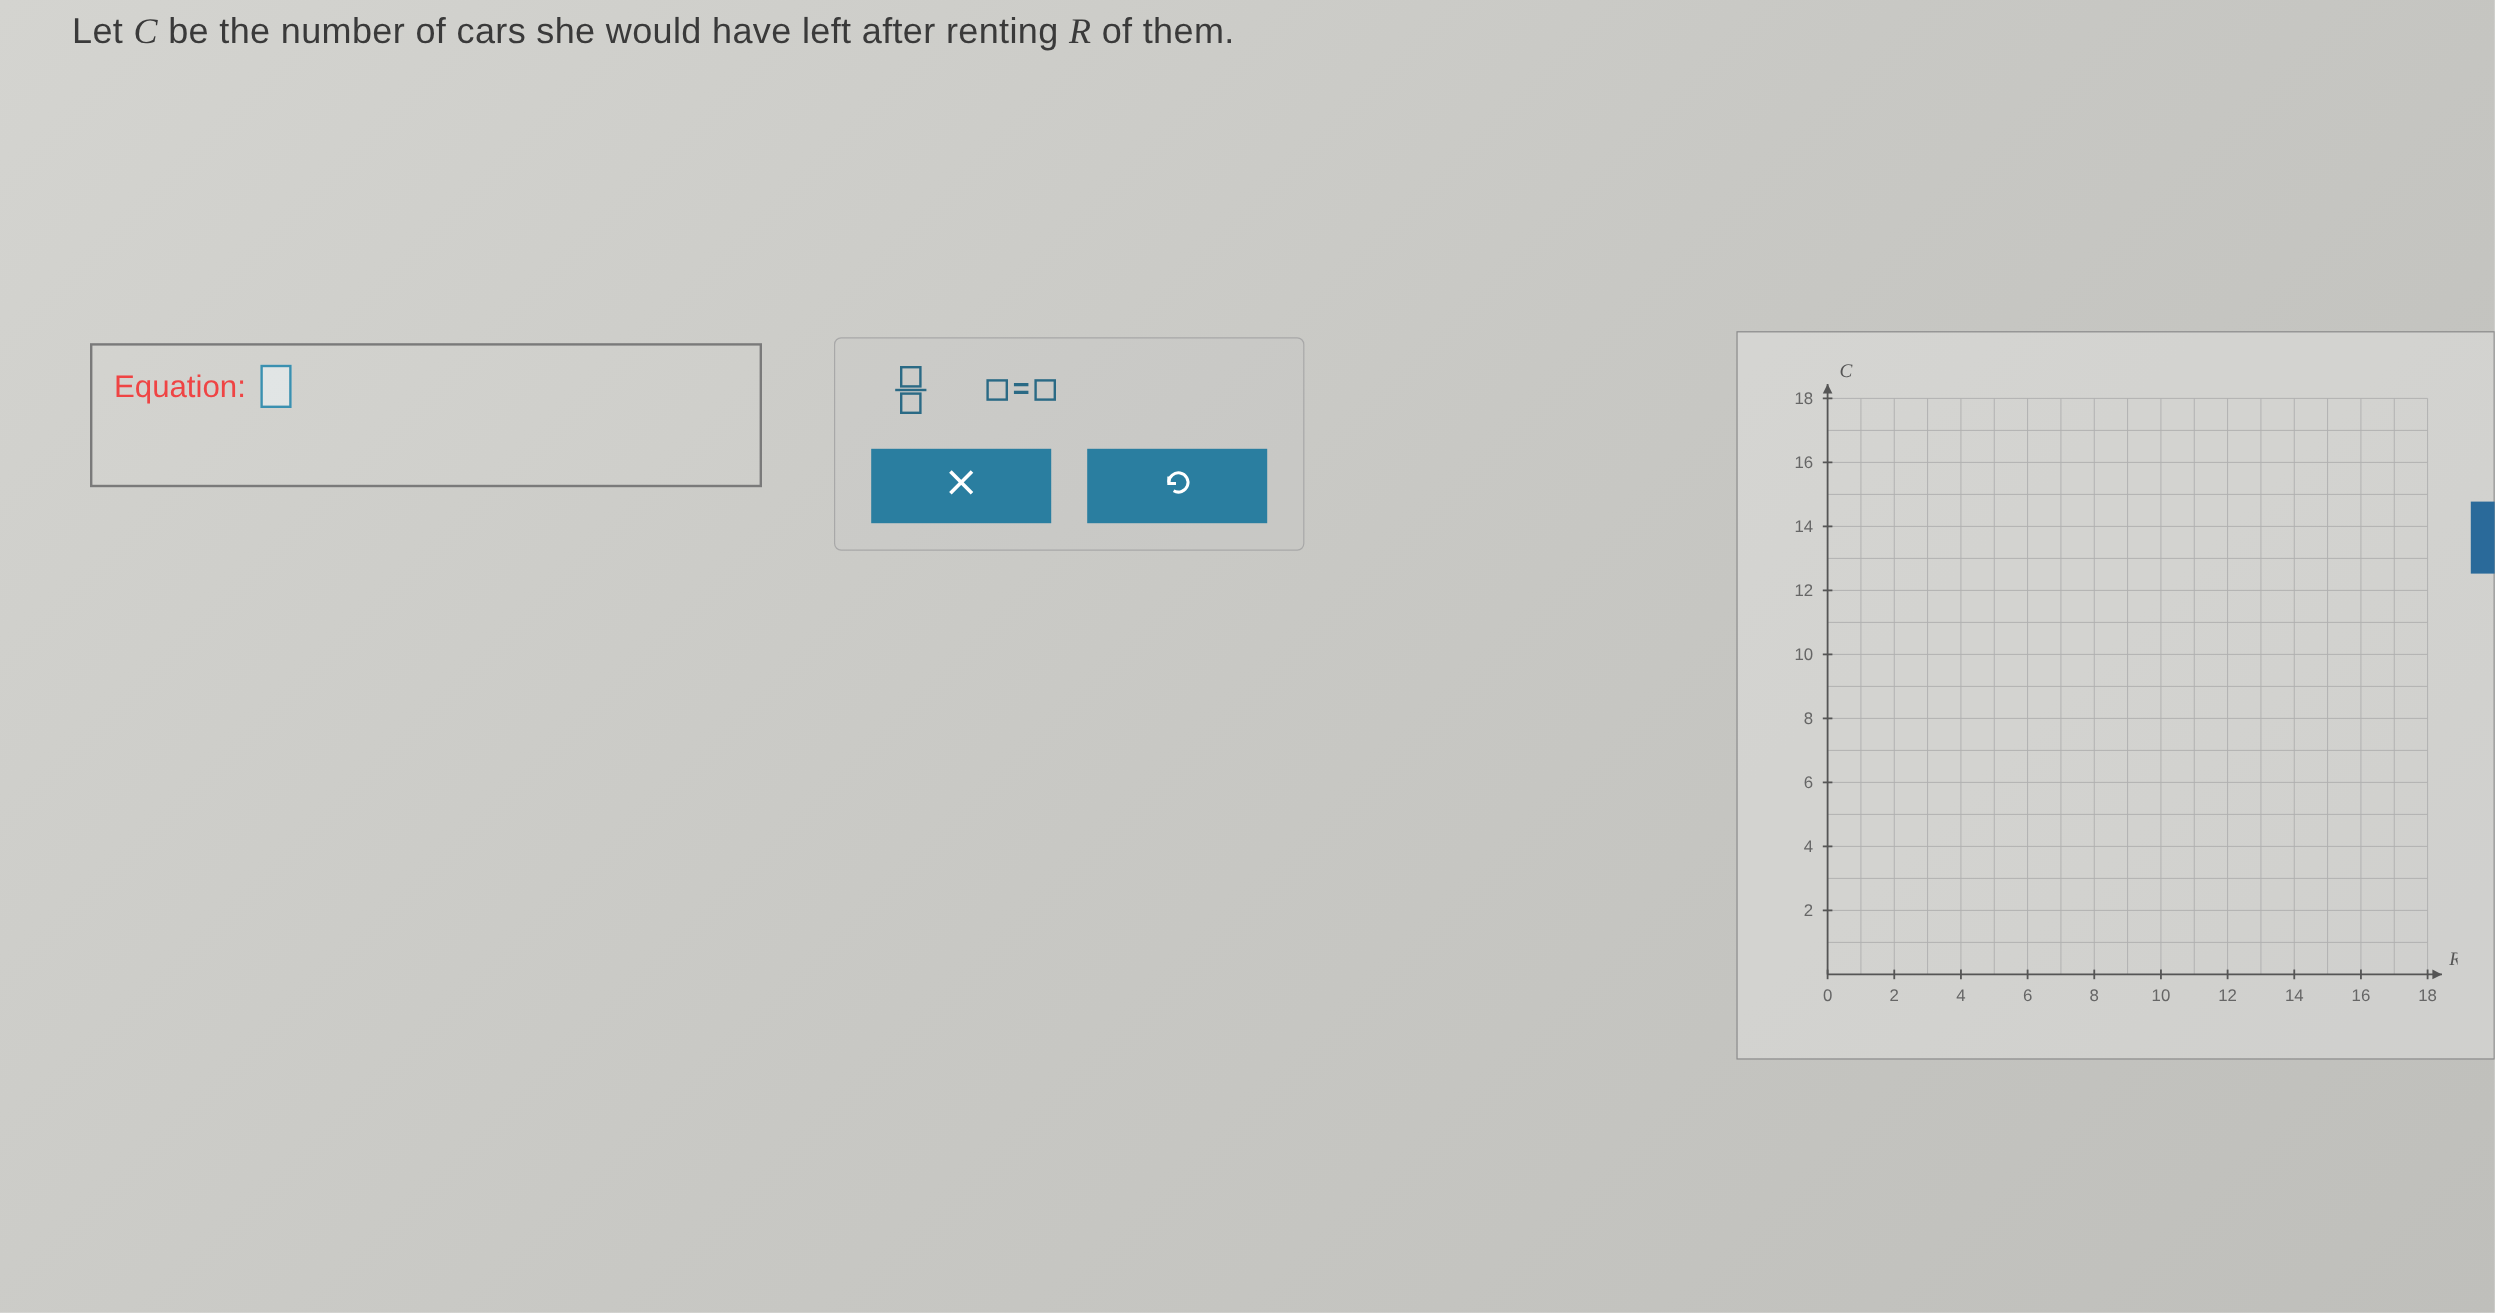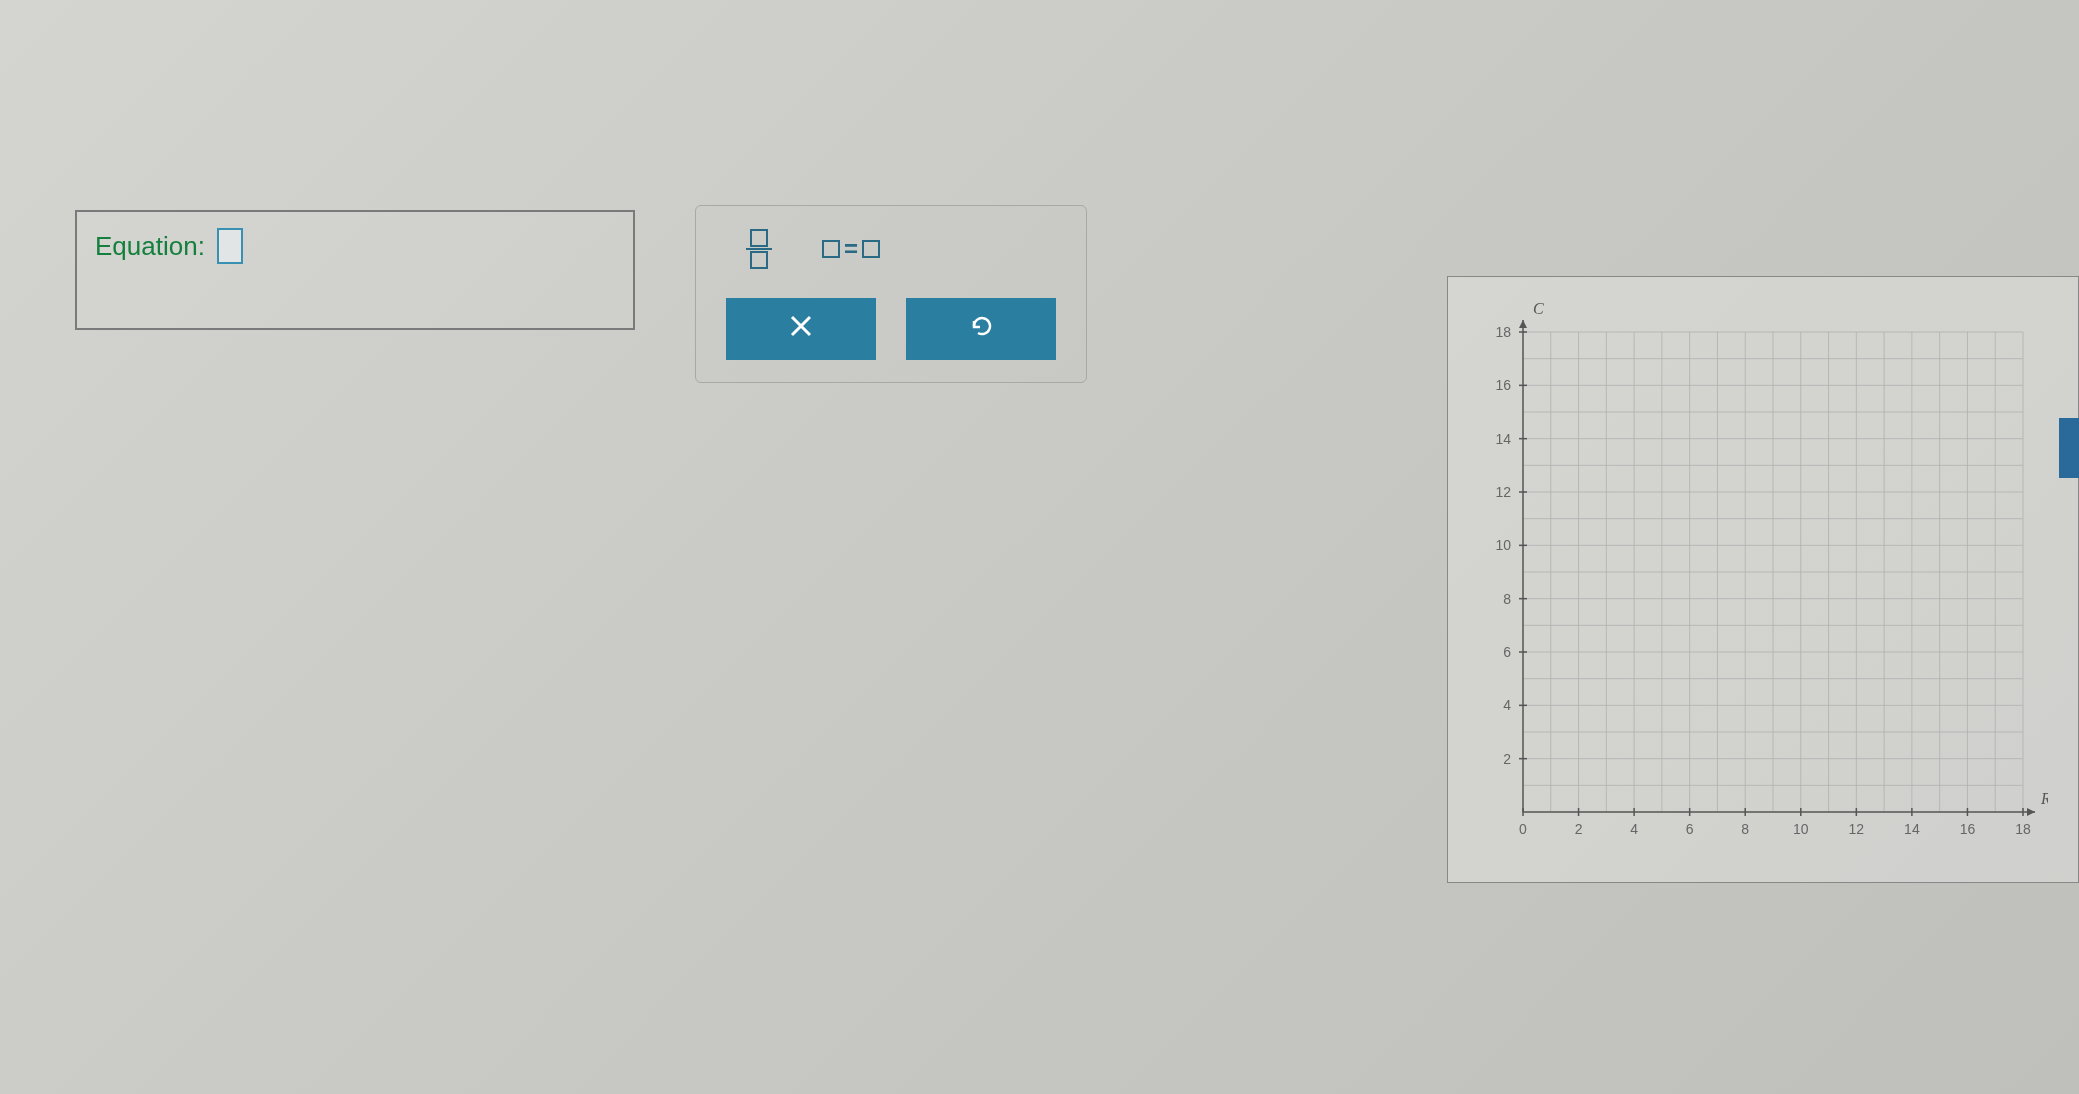"Let C be the number" p.line { html: none -> <p> <span>Let </span><span>C</span><span> be the number of cars she would have left after renting </span><span>R</span><span> of them.</span> </p> }
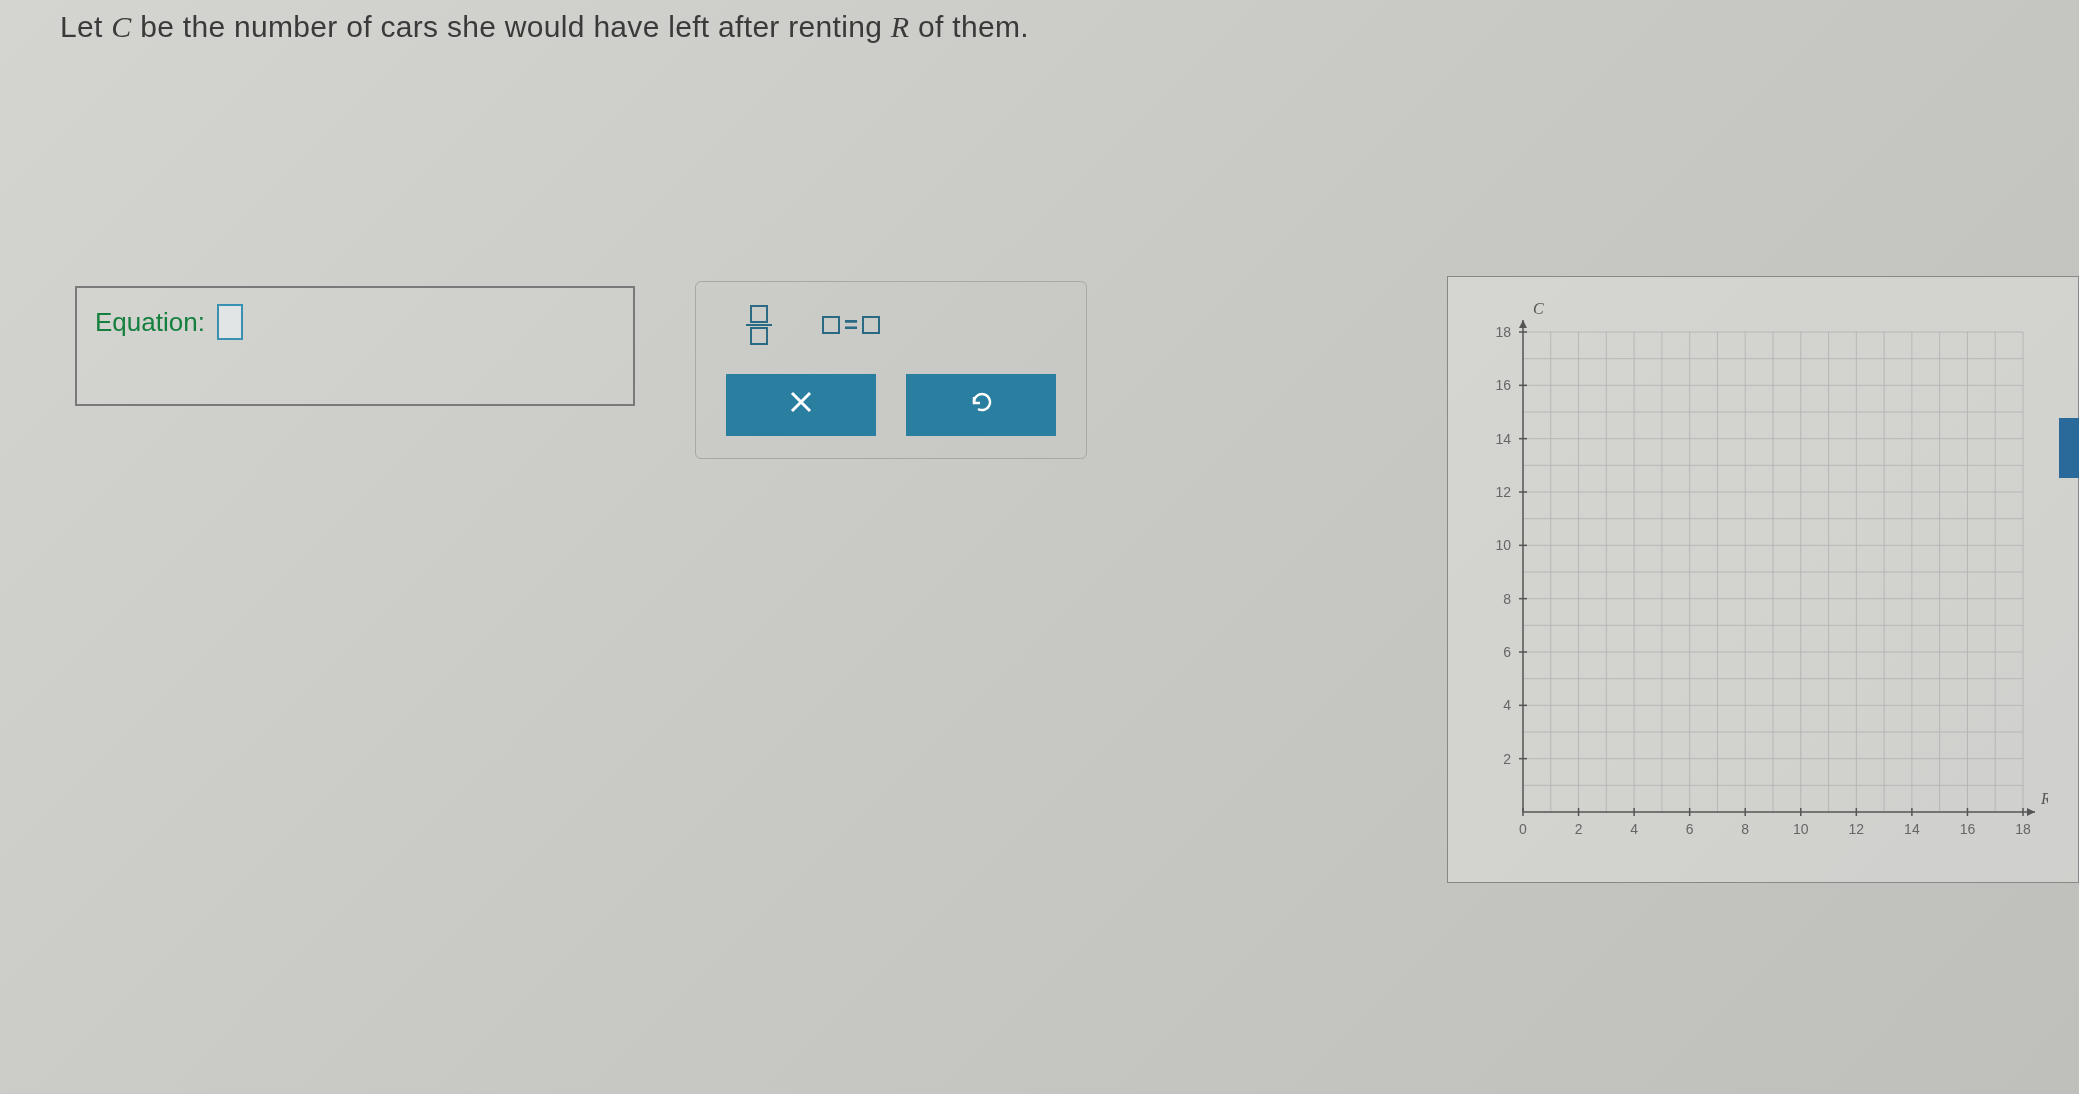"Equation:" .equation-label { color: #15803d -> #ef4444 }
